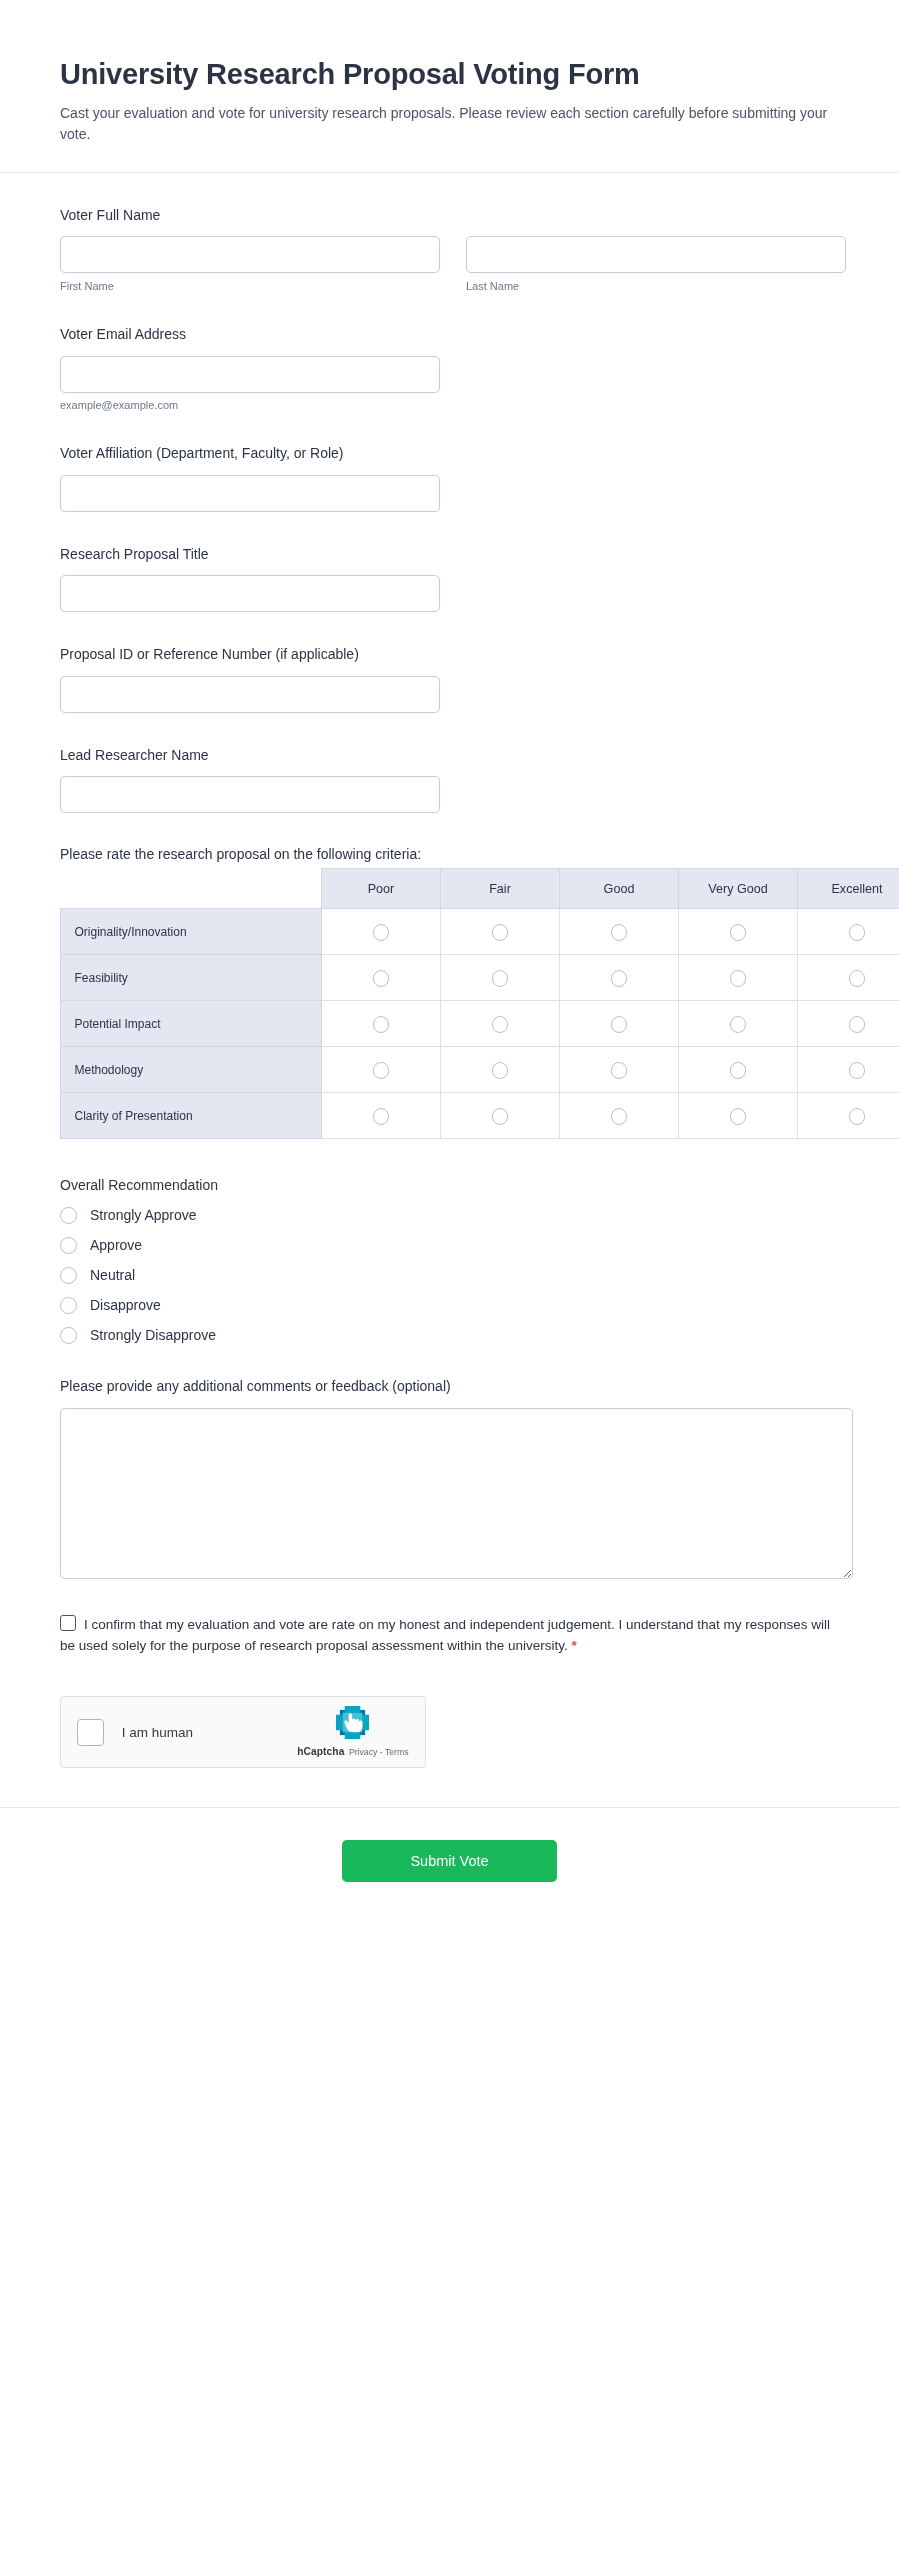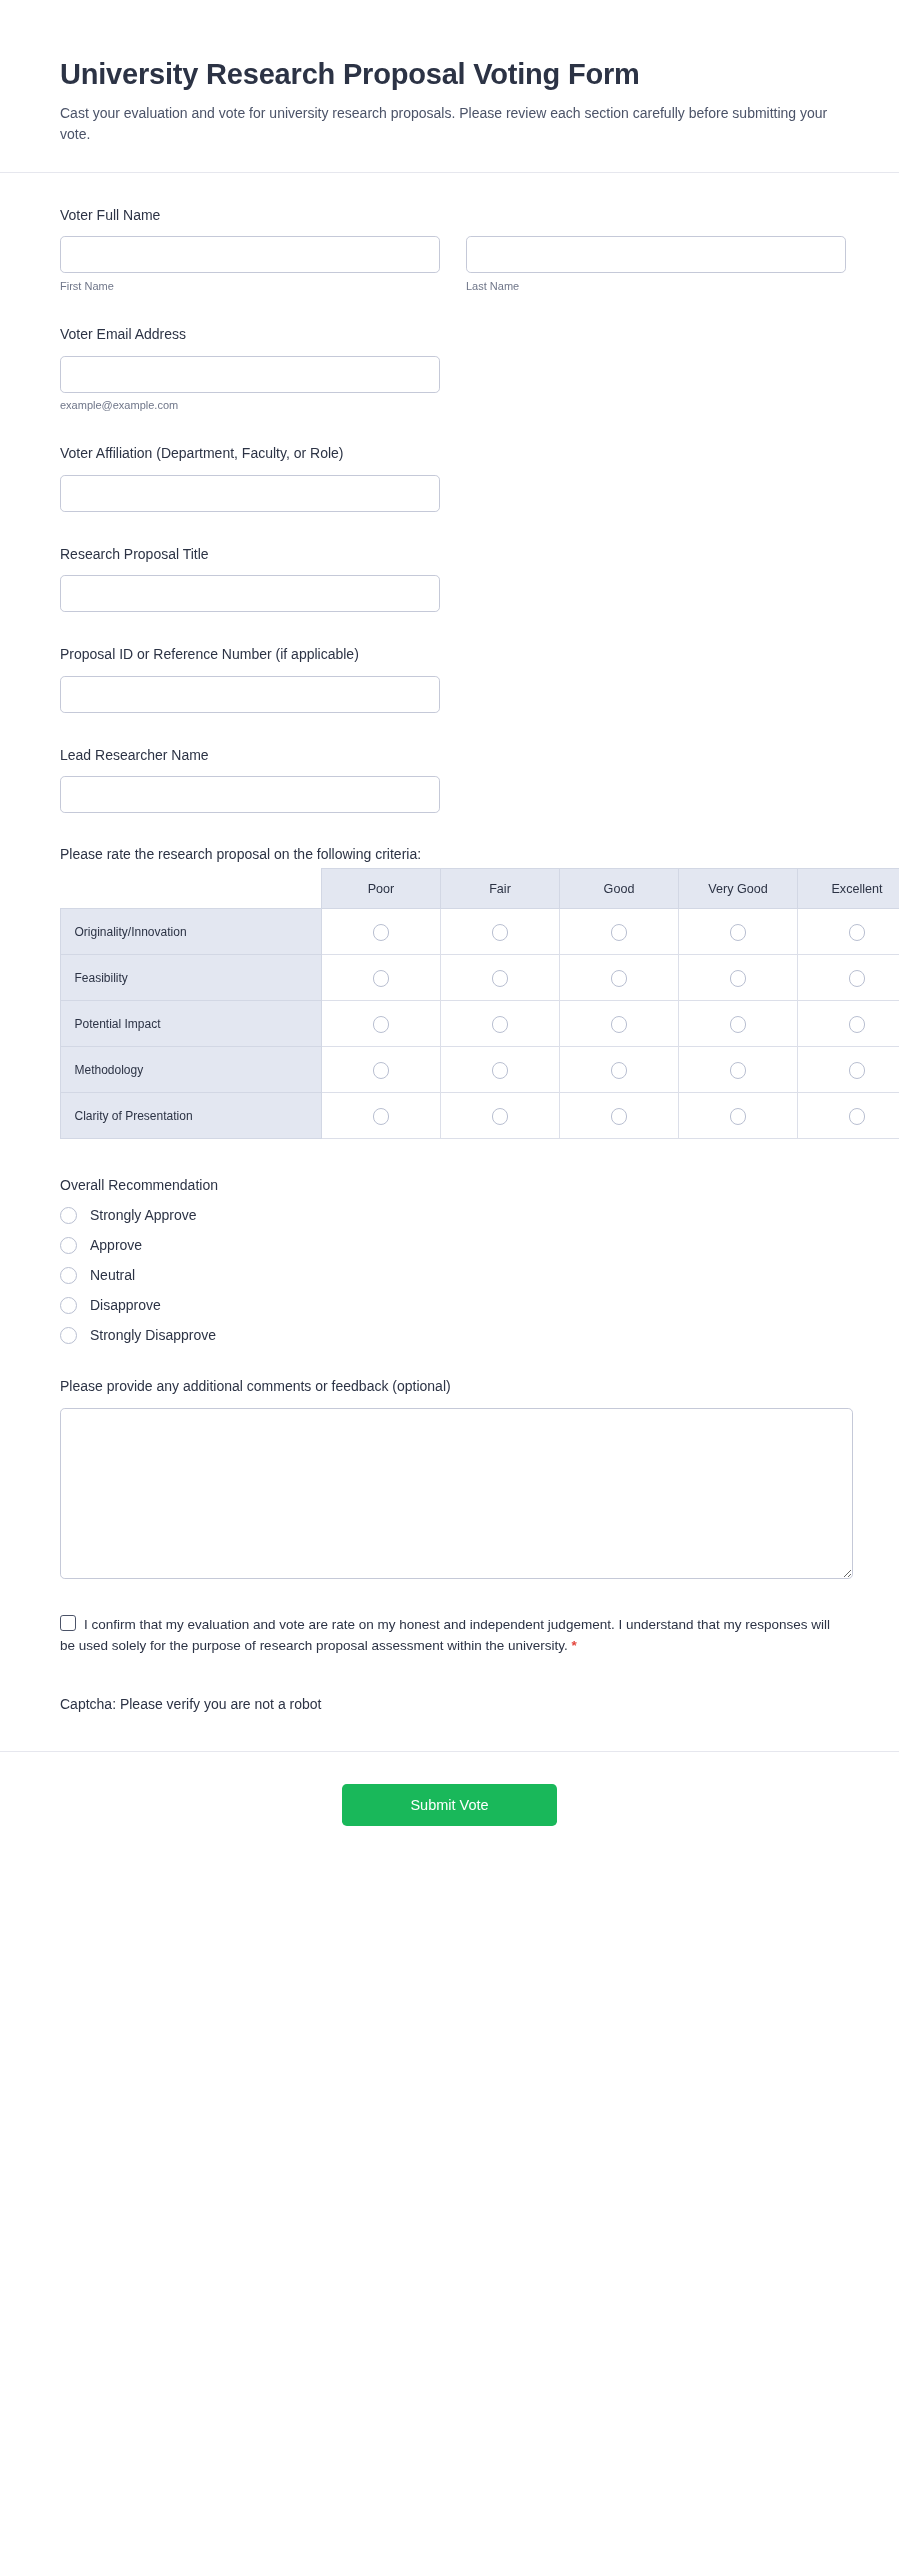"Captcha: Please verify you are" span.captcha-label { html: <span>Captcha: Please verify you are not a robot</span> -> none }
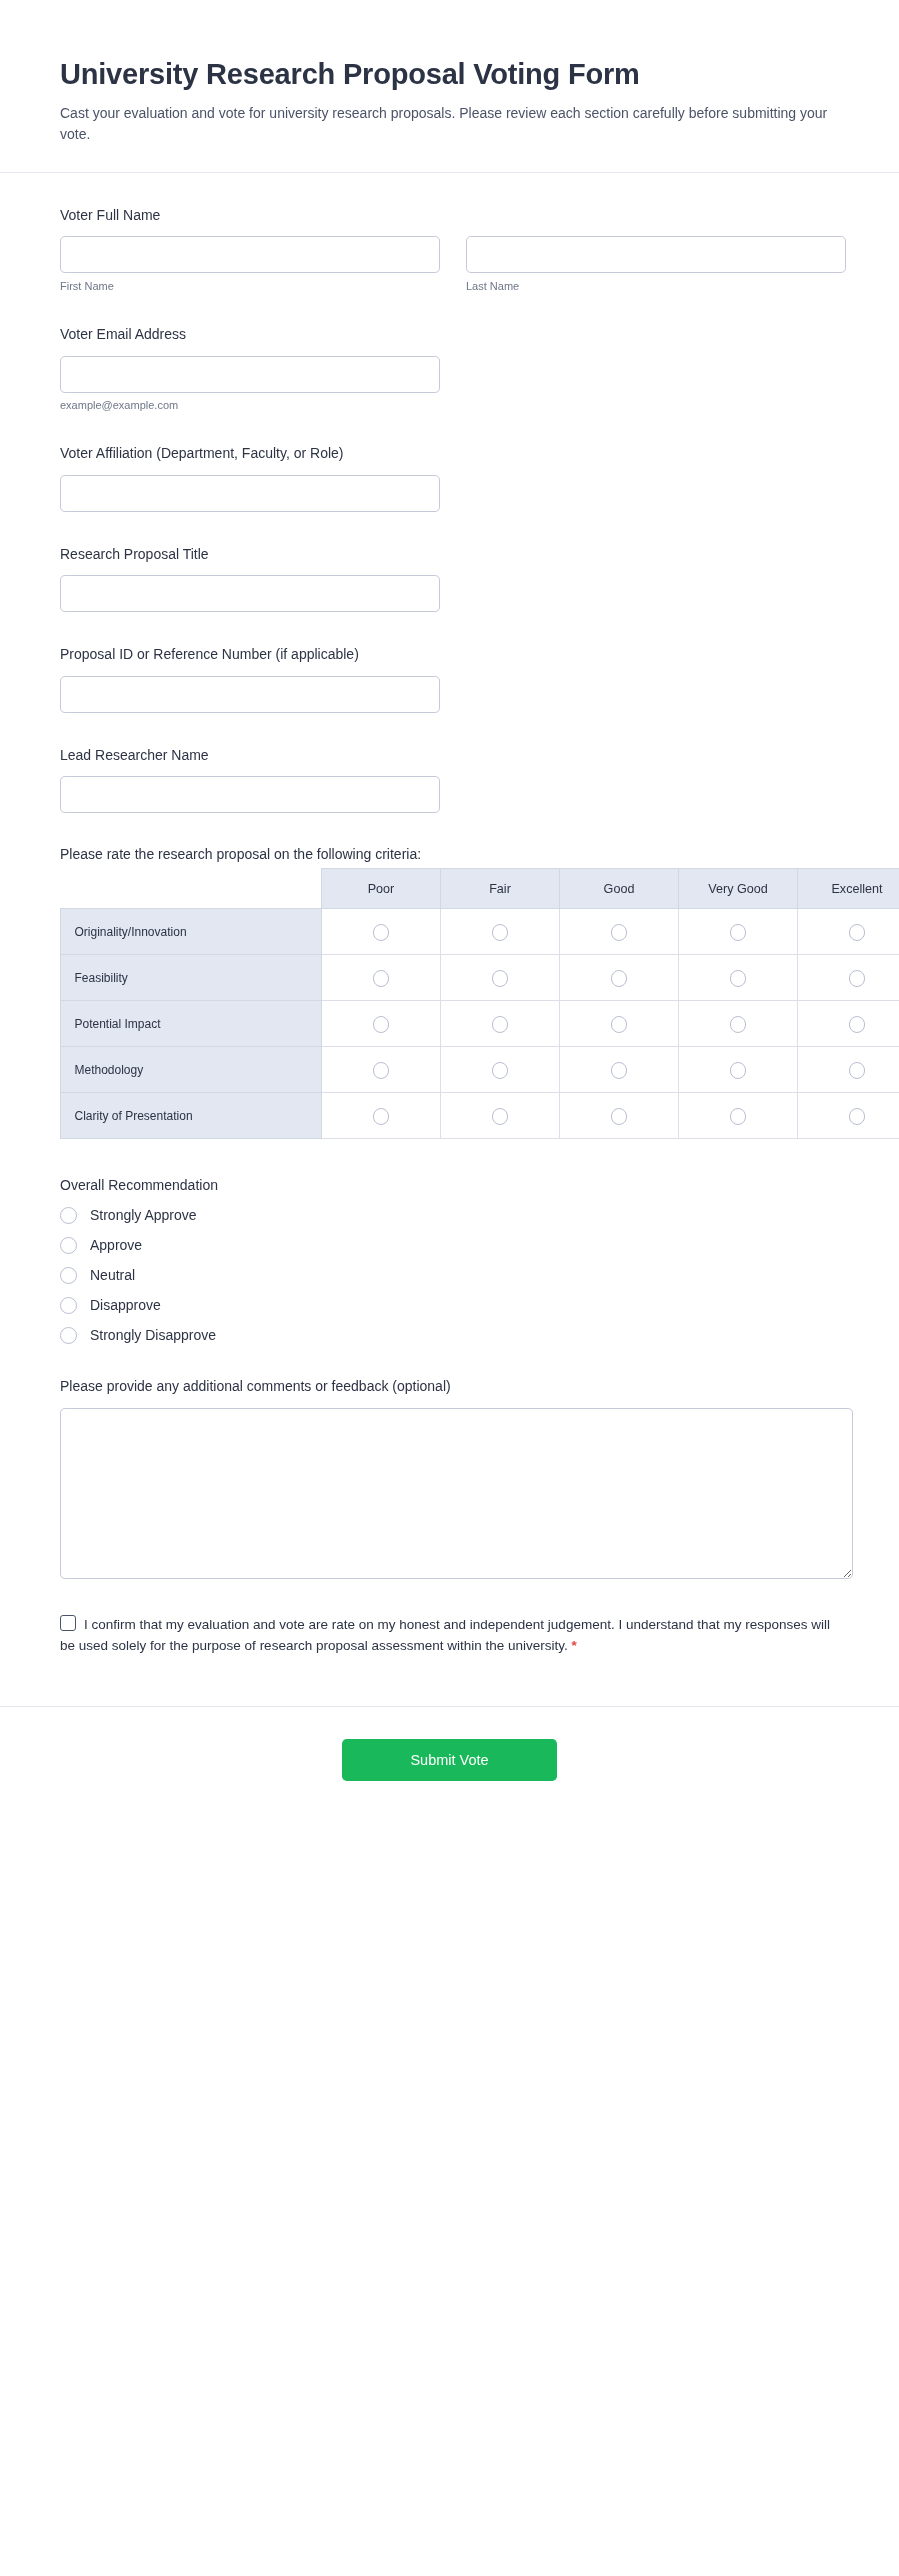"I am human" div.hcaptcha-widget { html: none -> <div> <span></span> <span>I am human</span> <span> <svg> <rect></rect> <rect></rect> <rect></rect> <rect></rect> <path></path> </svg> <span>hCaptcha</span> <span>Privacy - Terms</span> </span> </div> }
